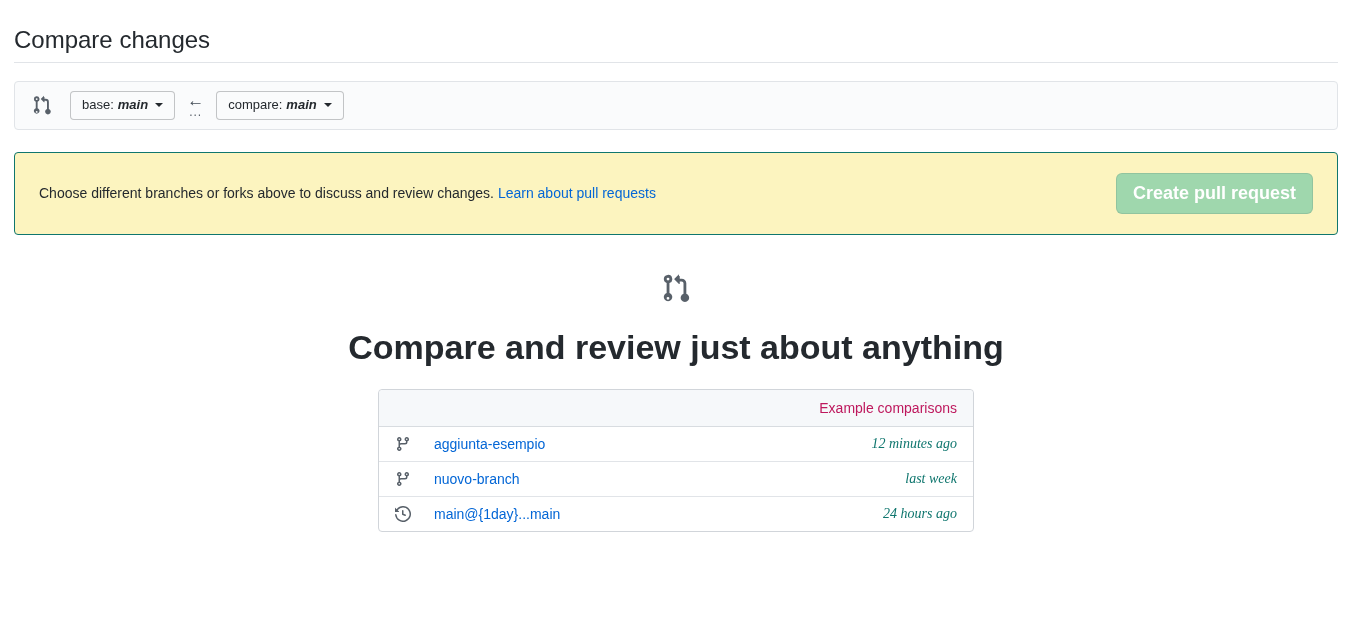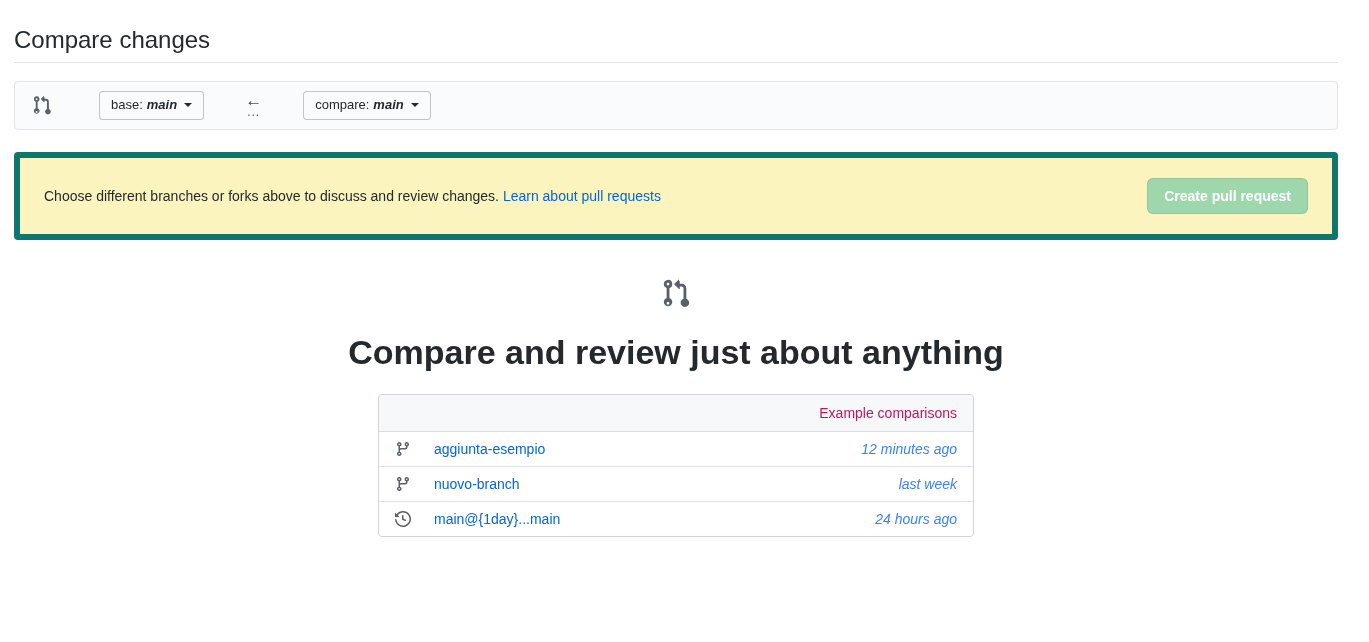"base:" .range-bar { gap: 29px -> none }
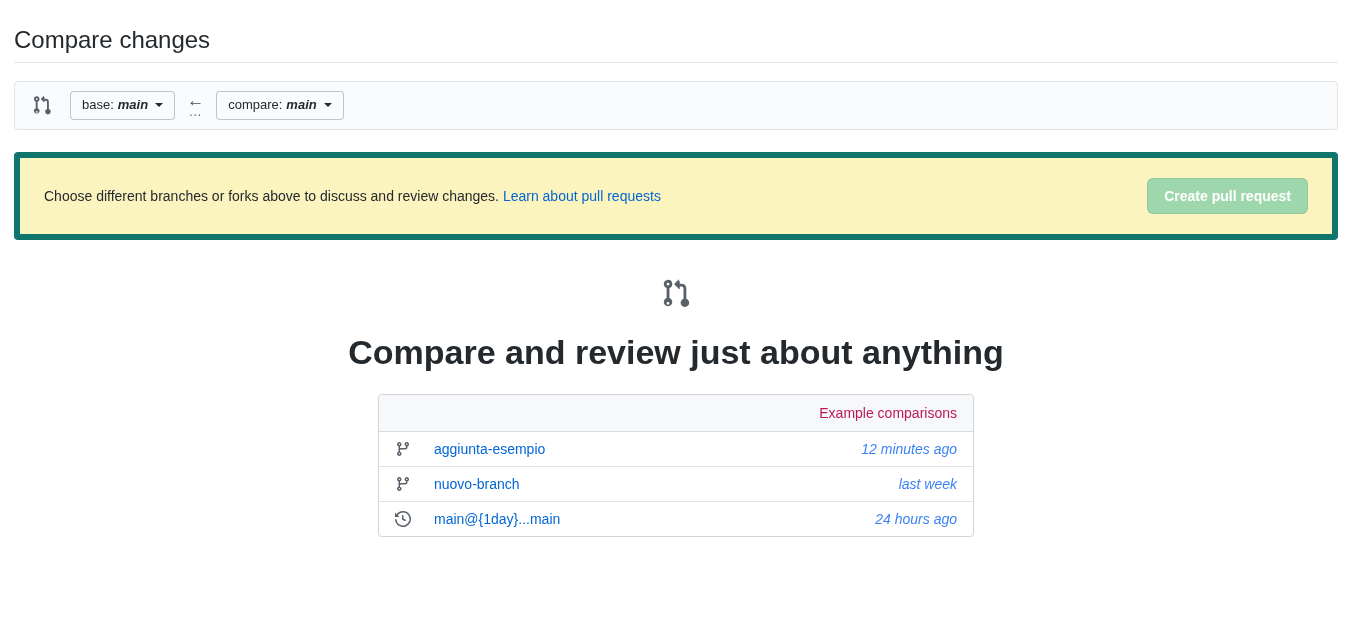"Choose different branches or forks" .alert { border: 6px solid #0f766e -> 1px solid #0f766e }
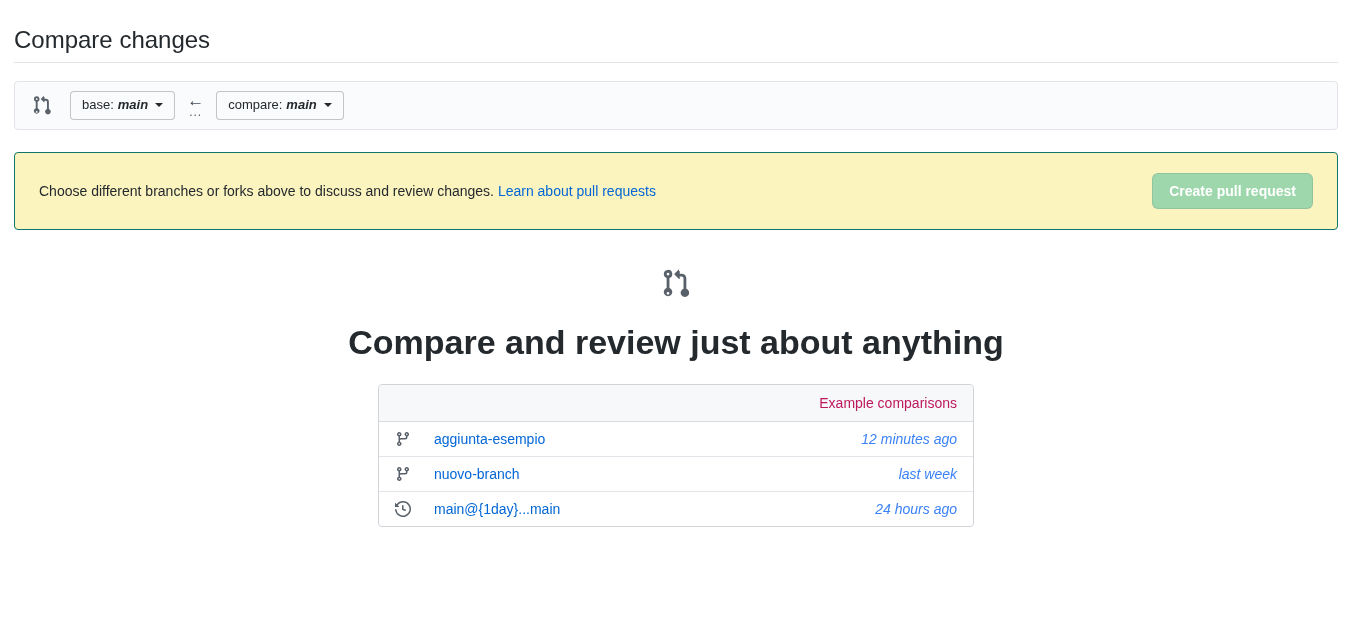"Create pull request" .create-pr-btn { font-size: 14px -> 18px }
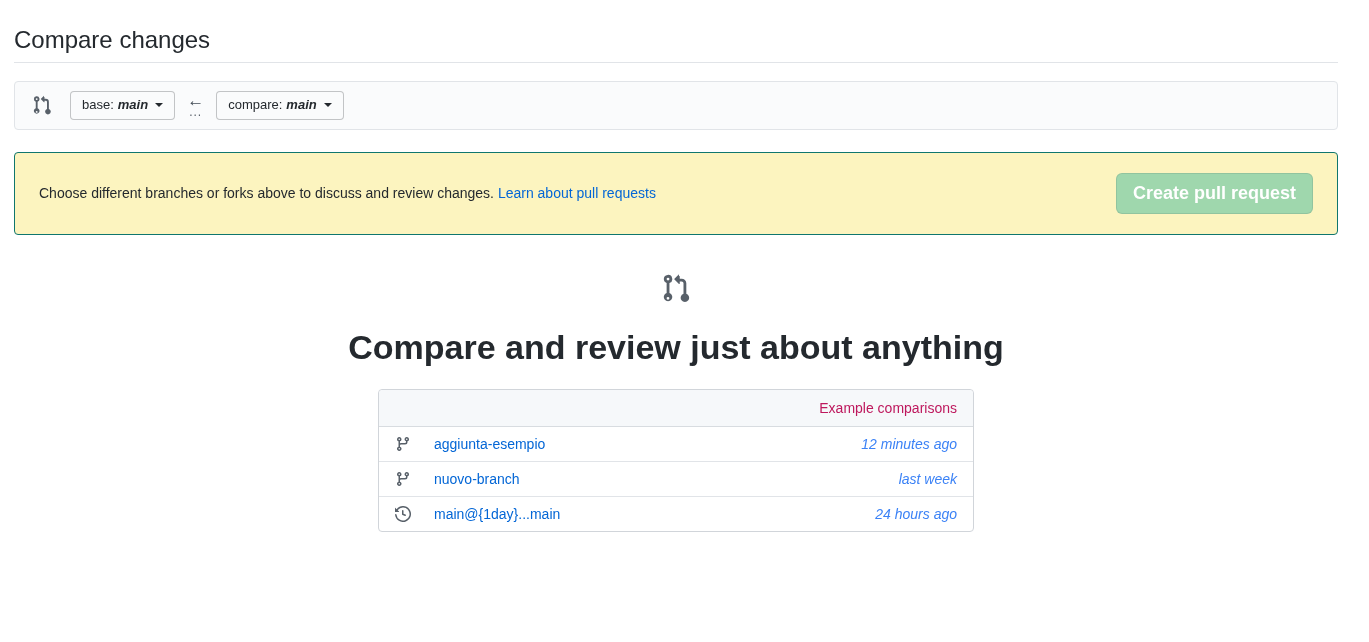"12 minutes ago" .example-row .row-time { color: #3b82f6 -> #0f766e; font-family: none -> Liberation Serif, serif }
